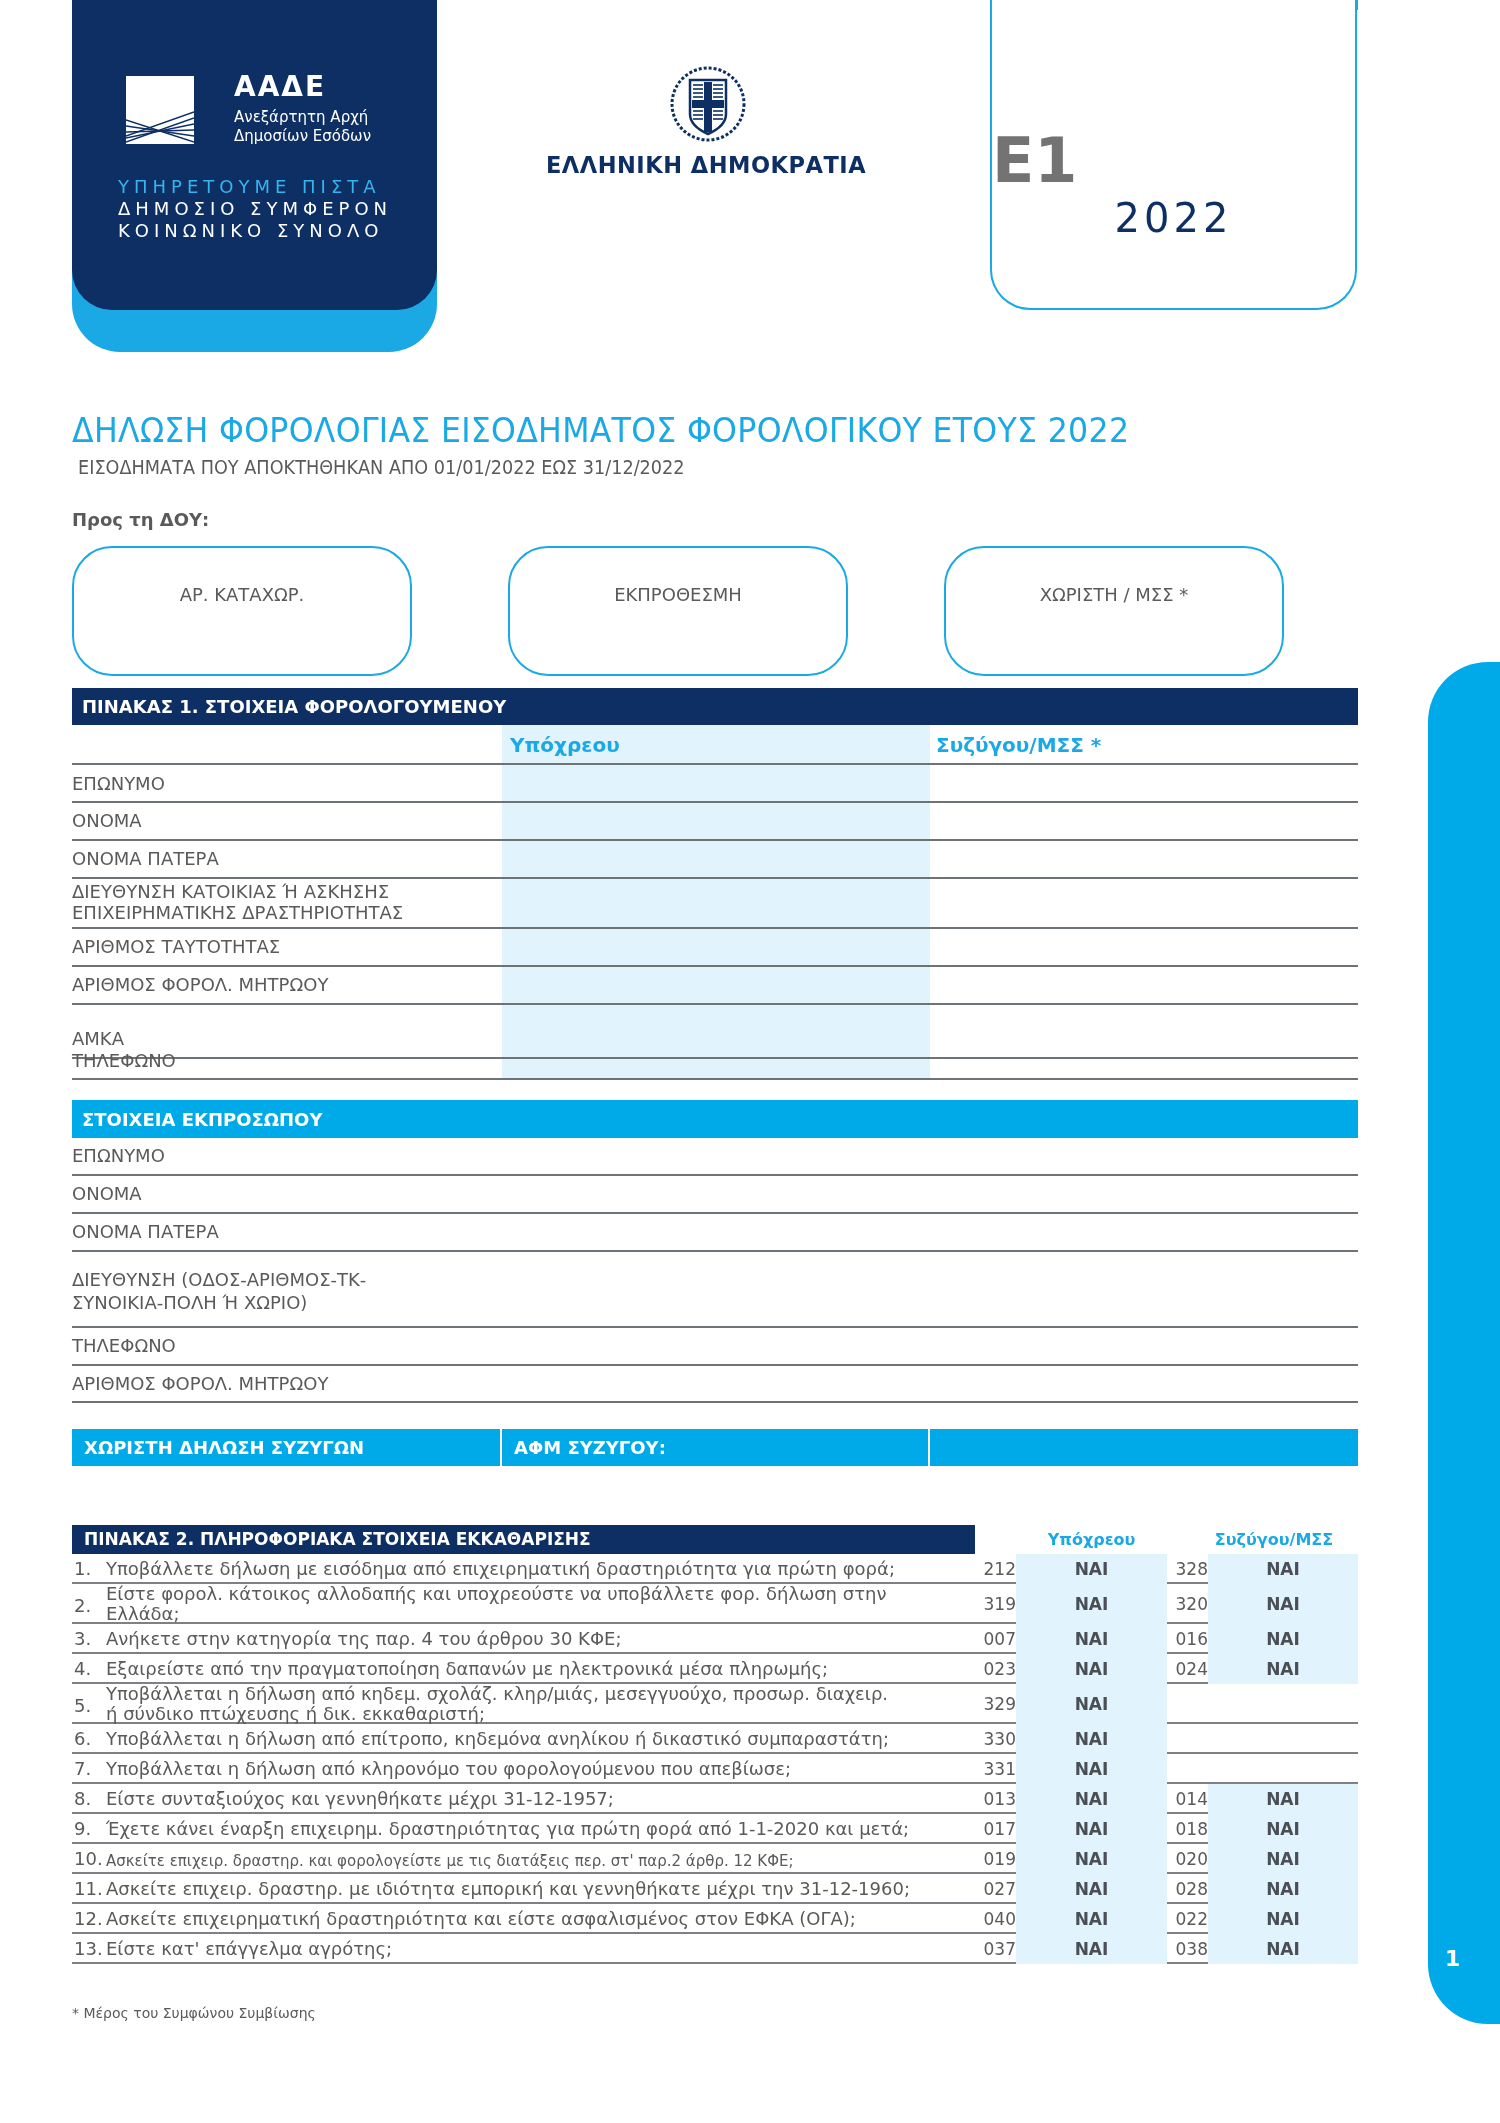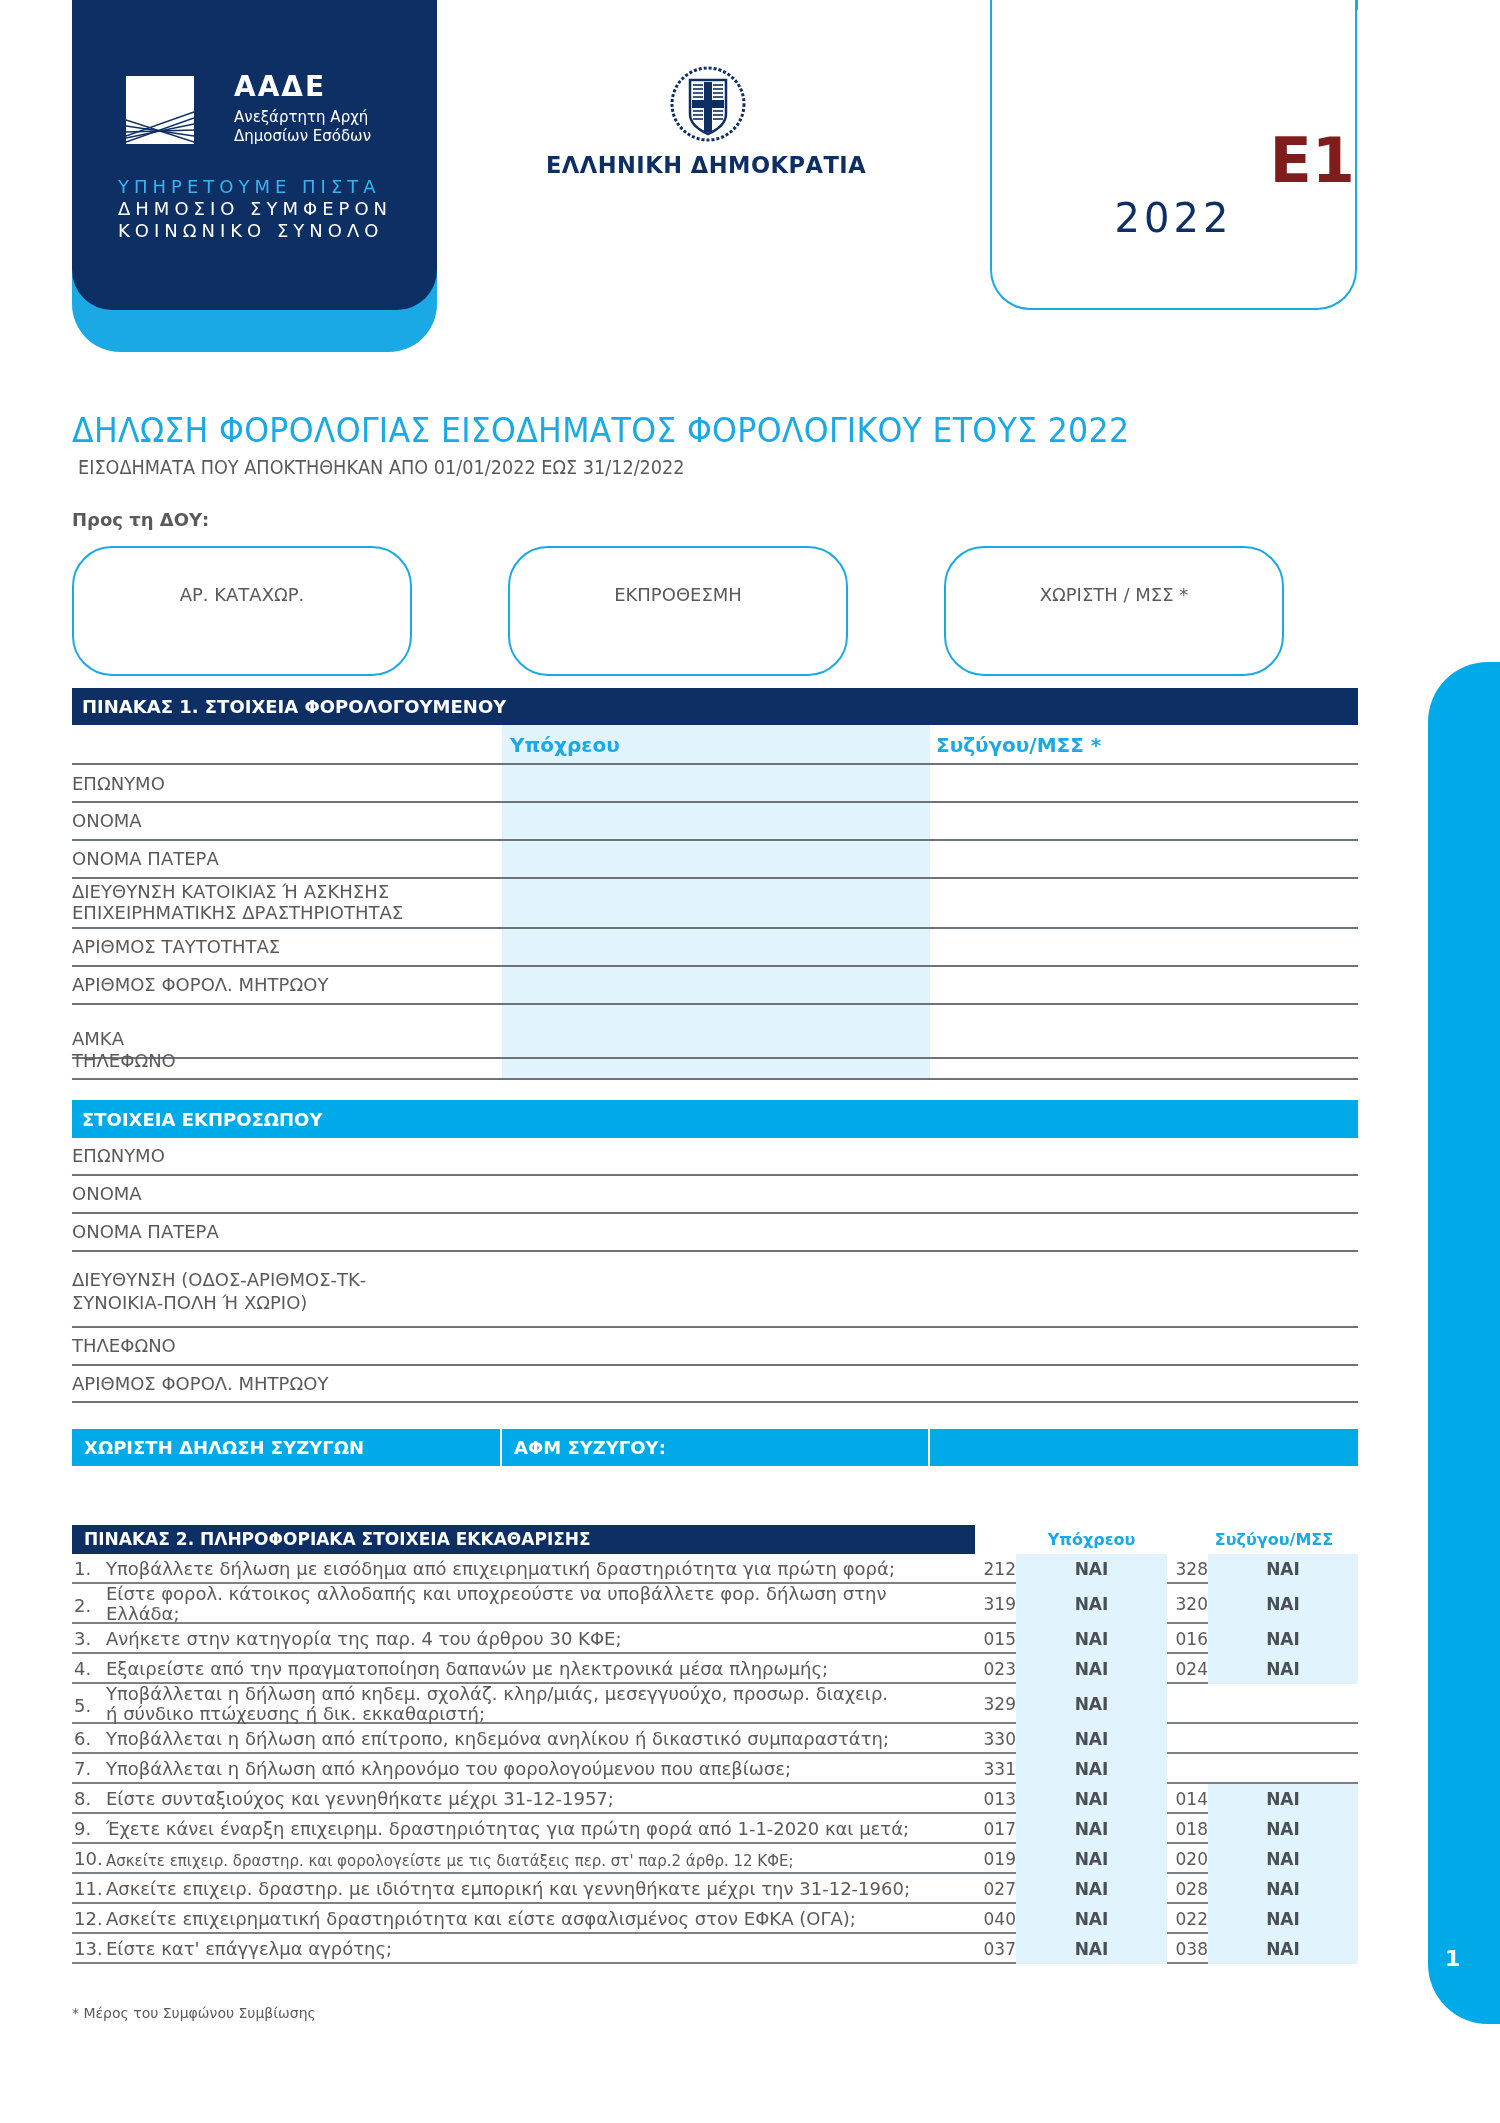"Ε1" .e1-code { color: #7f1d1d -> #737373; text-align: right -> left }
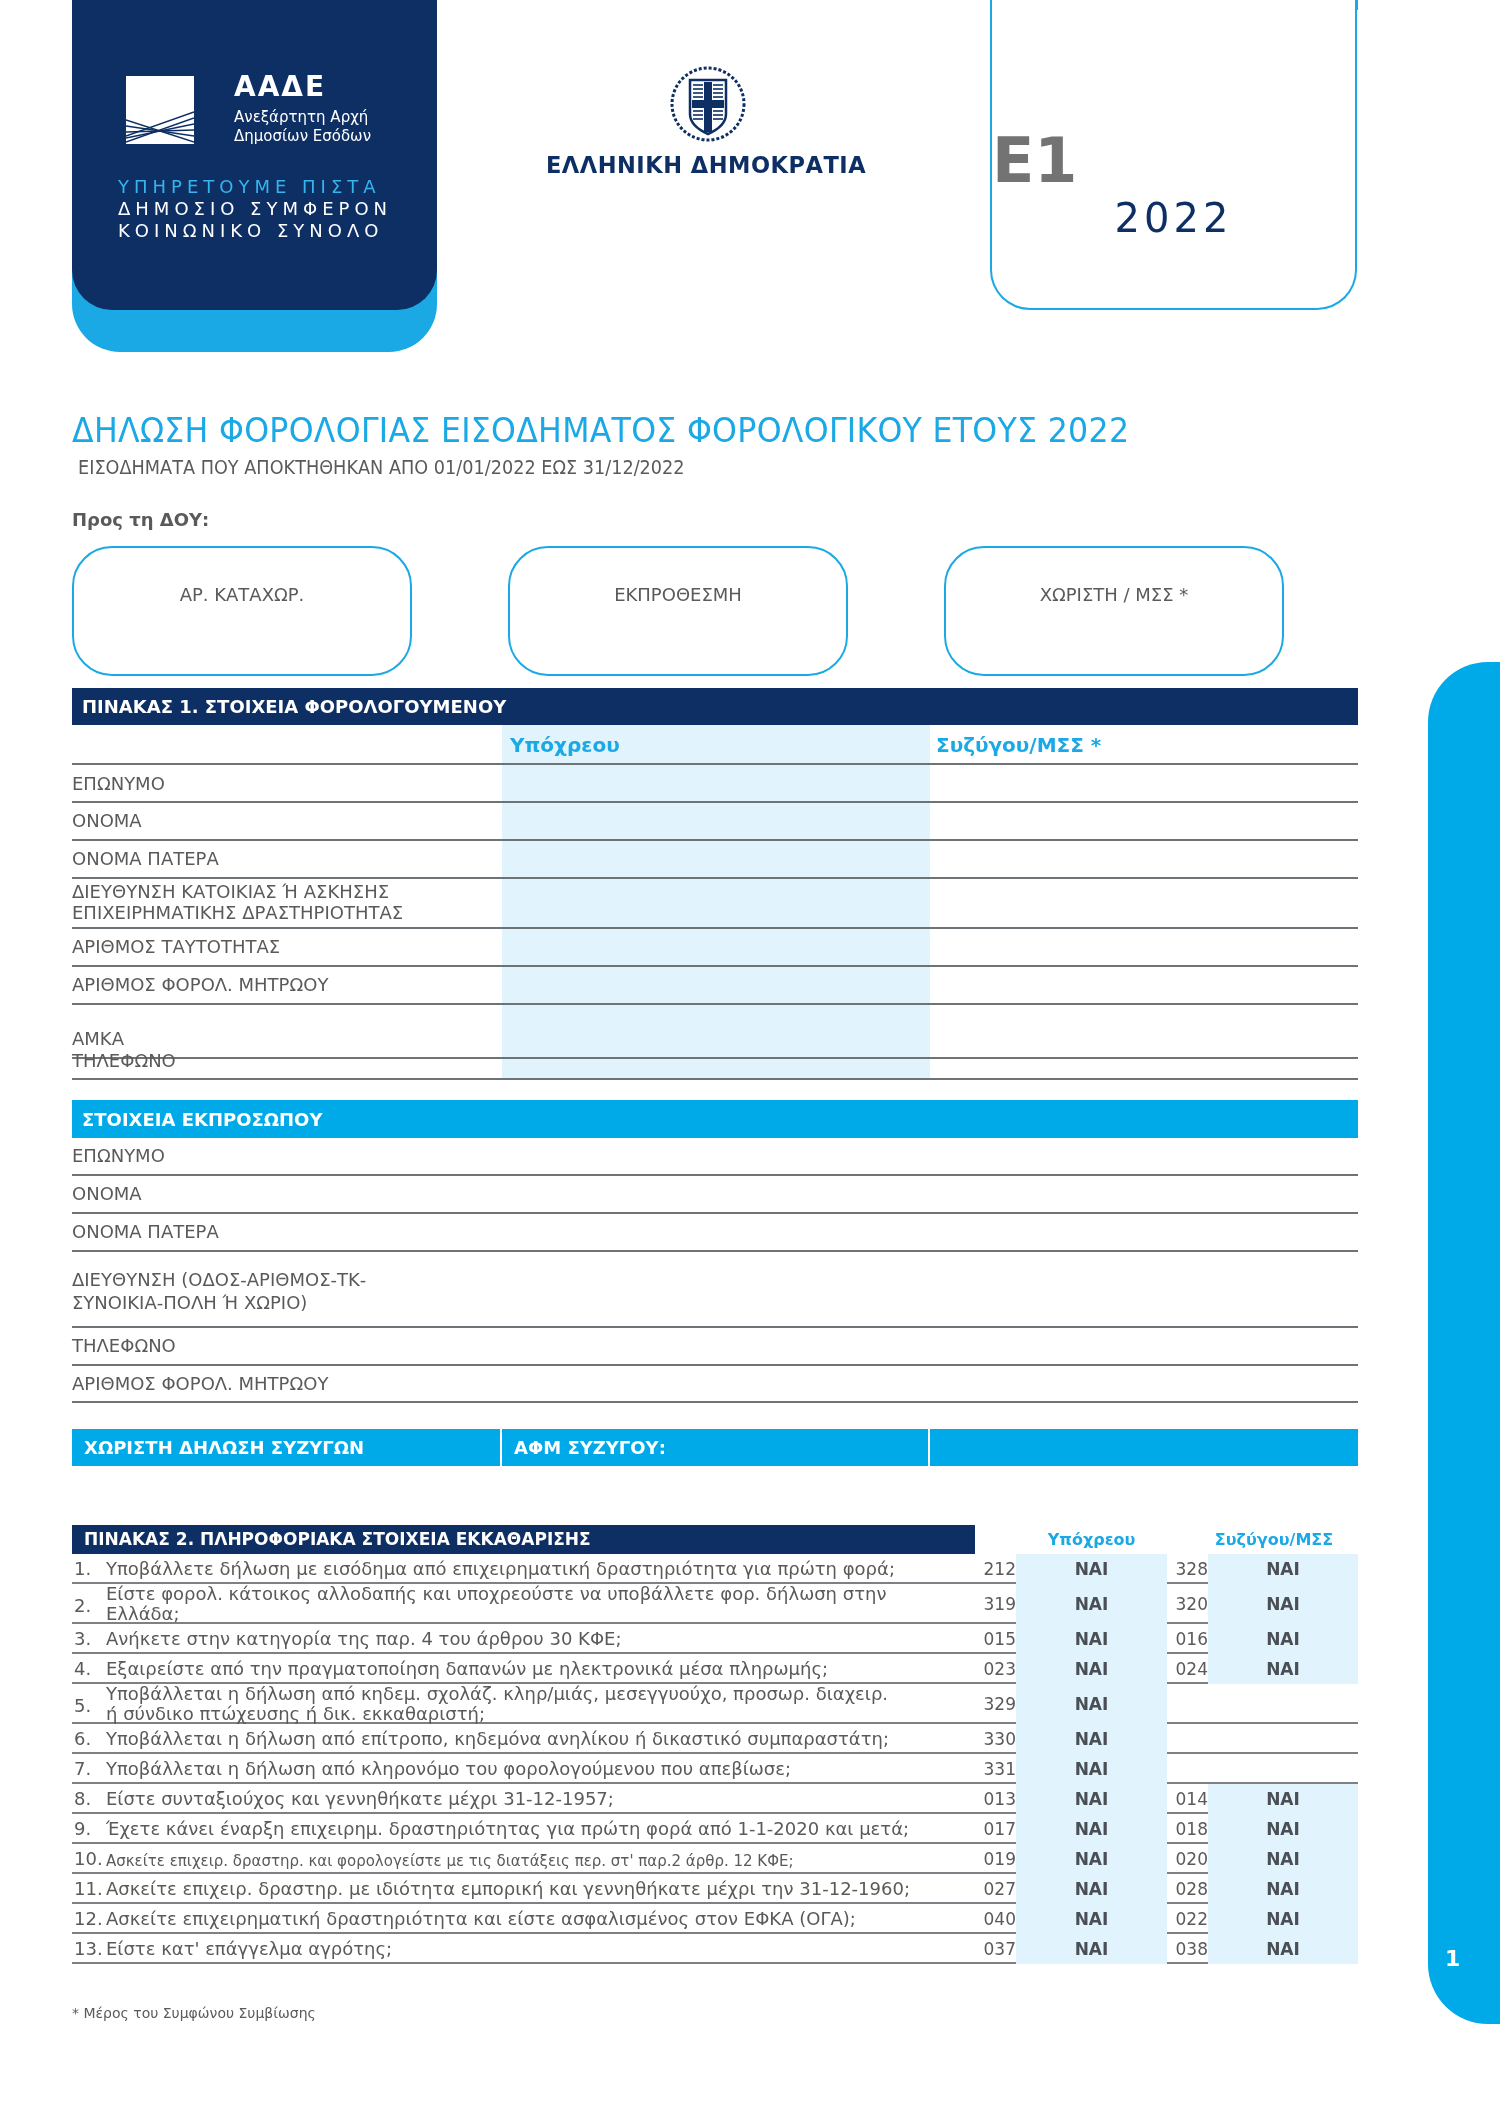"015" span.code { text: 015 -> 007 }
